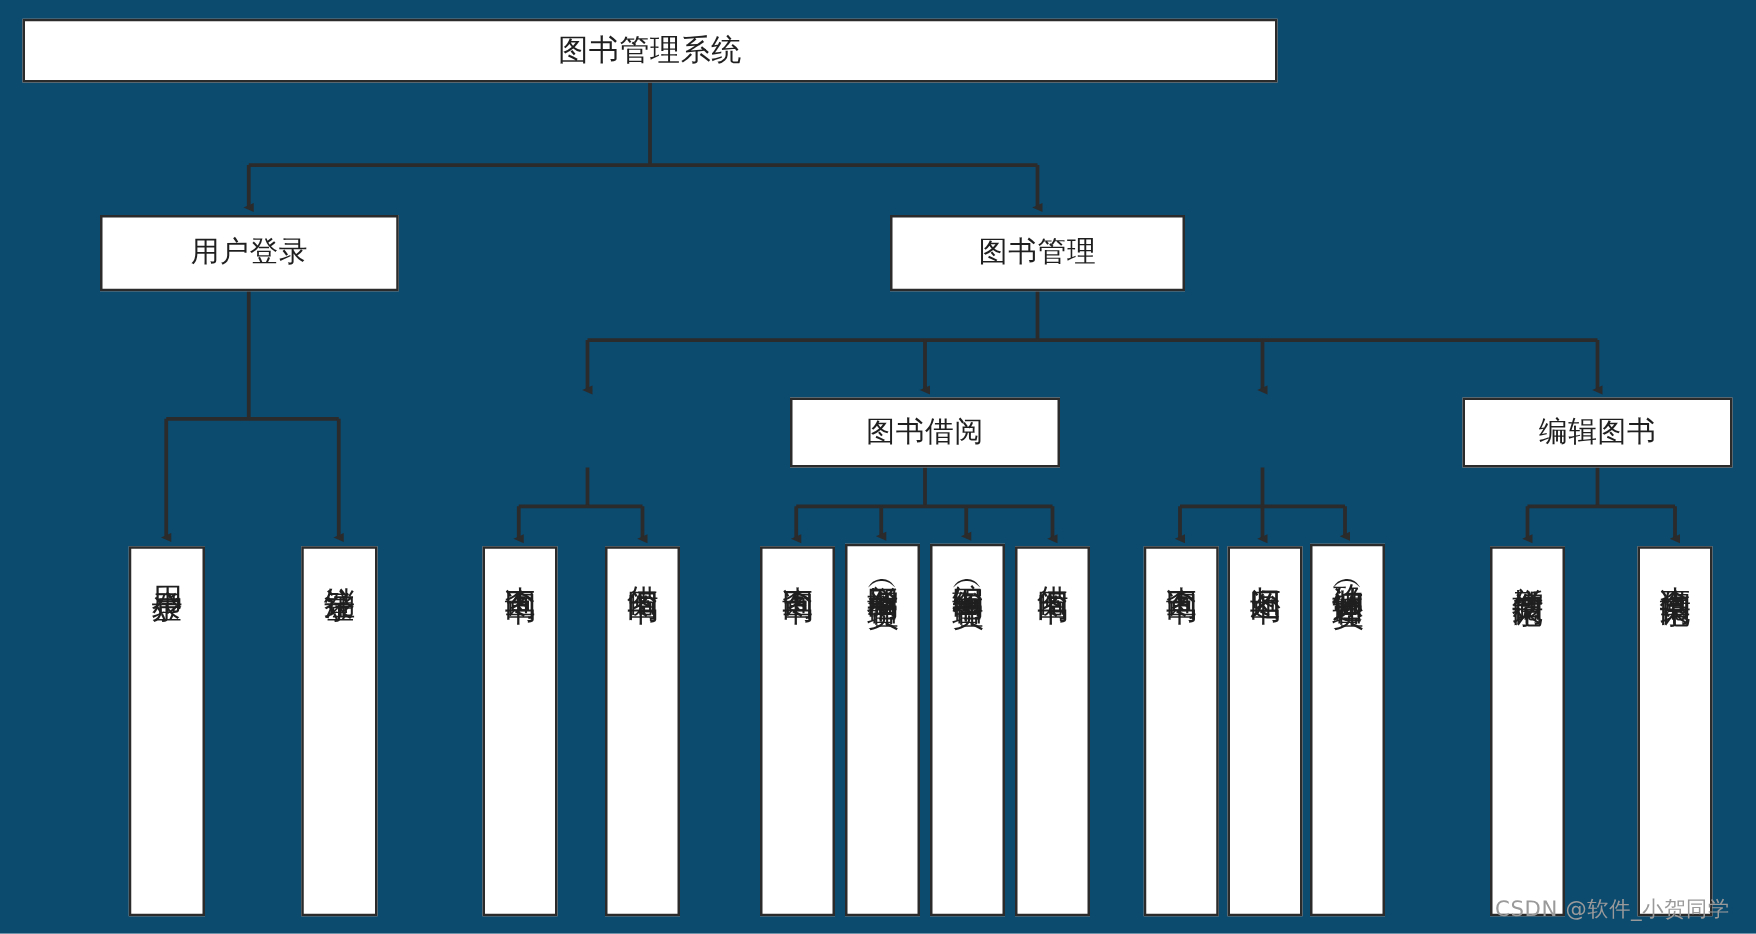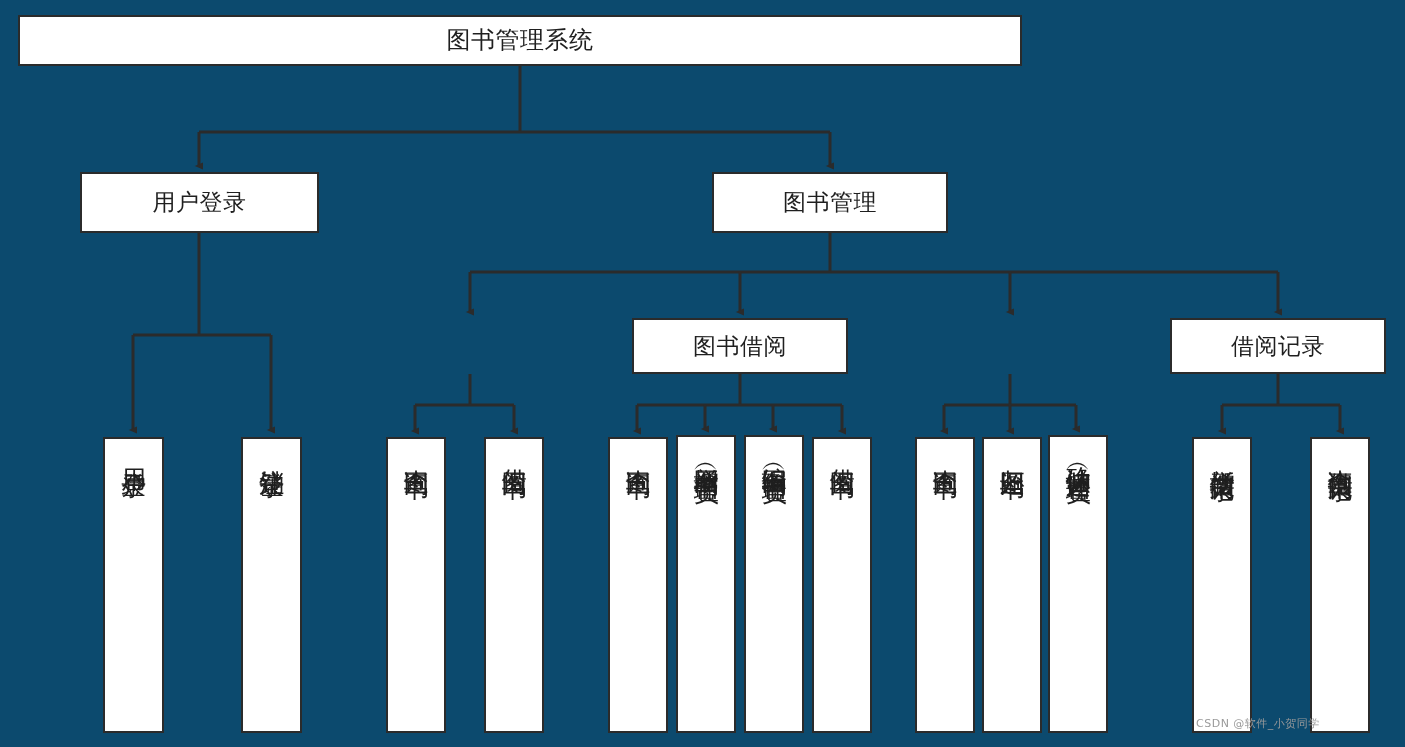"借阅记录" span.label { text: 借阅记录 -> 编辑图书 }
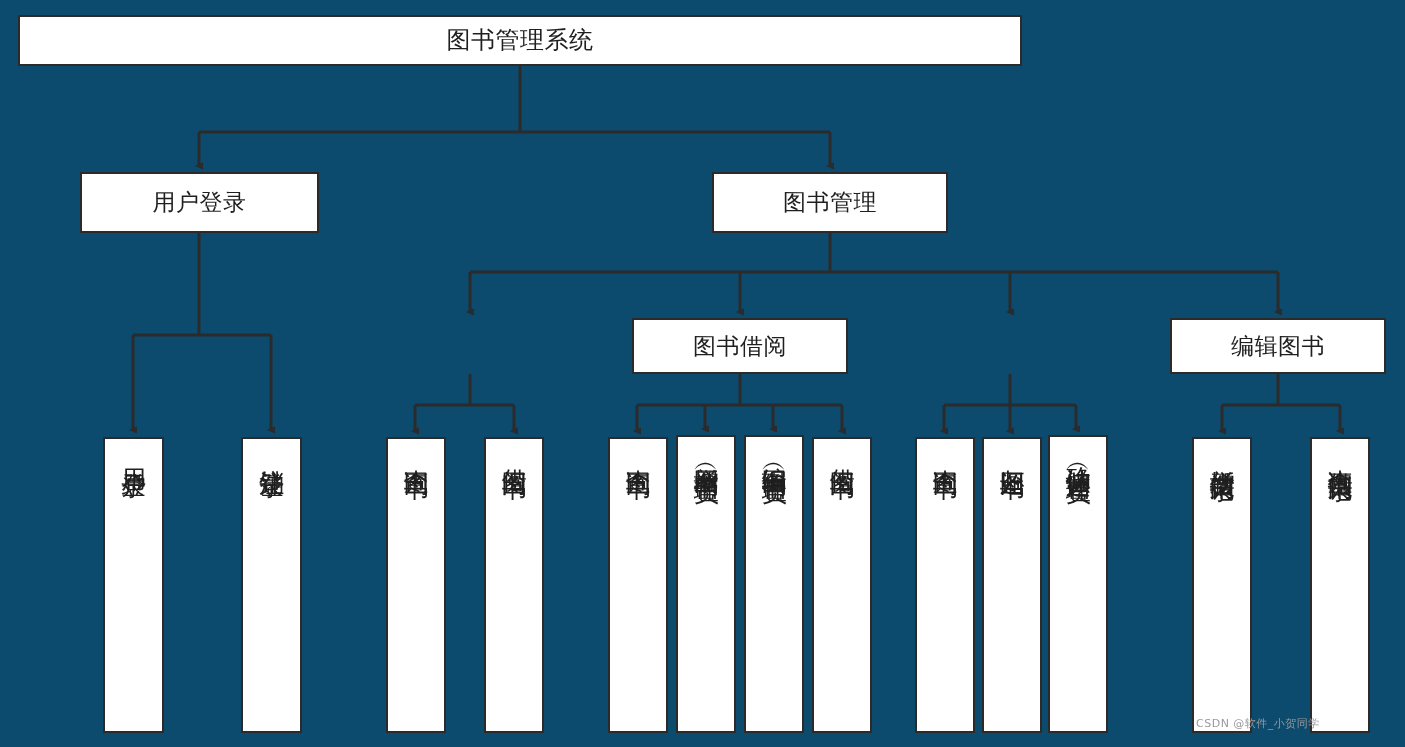"CSDN @软件_小贺同学" .watermark { font-size: 11px -> 17px }
